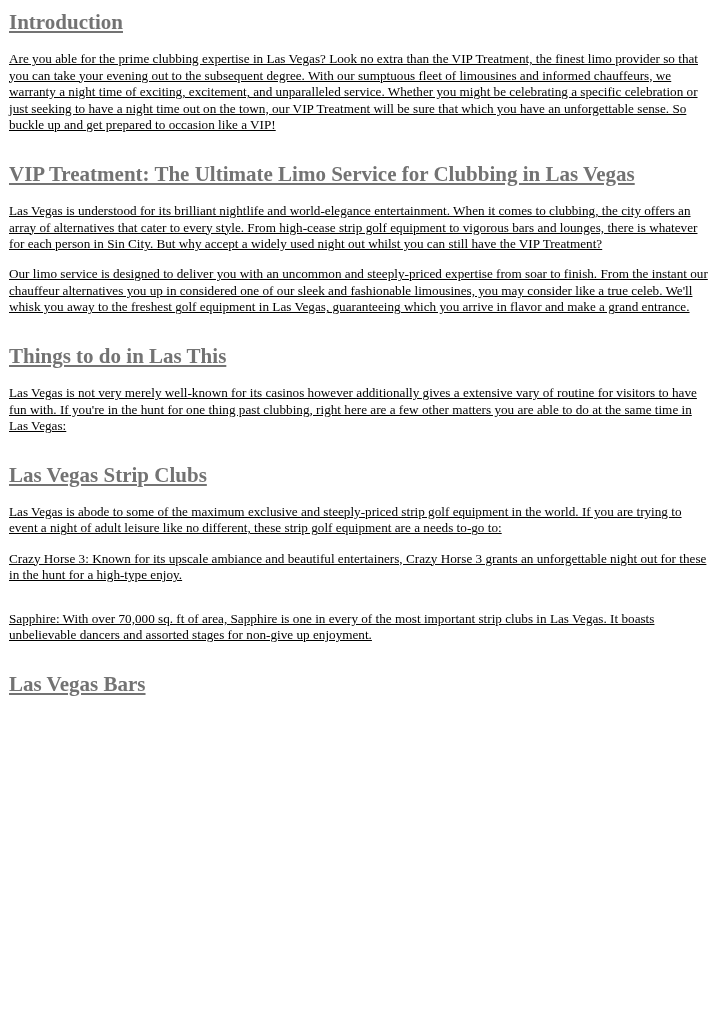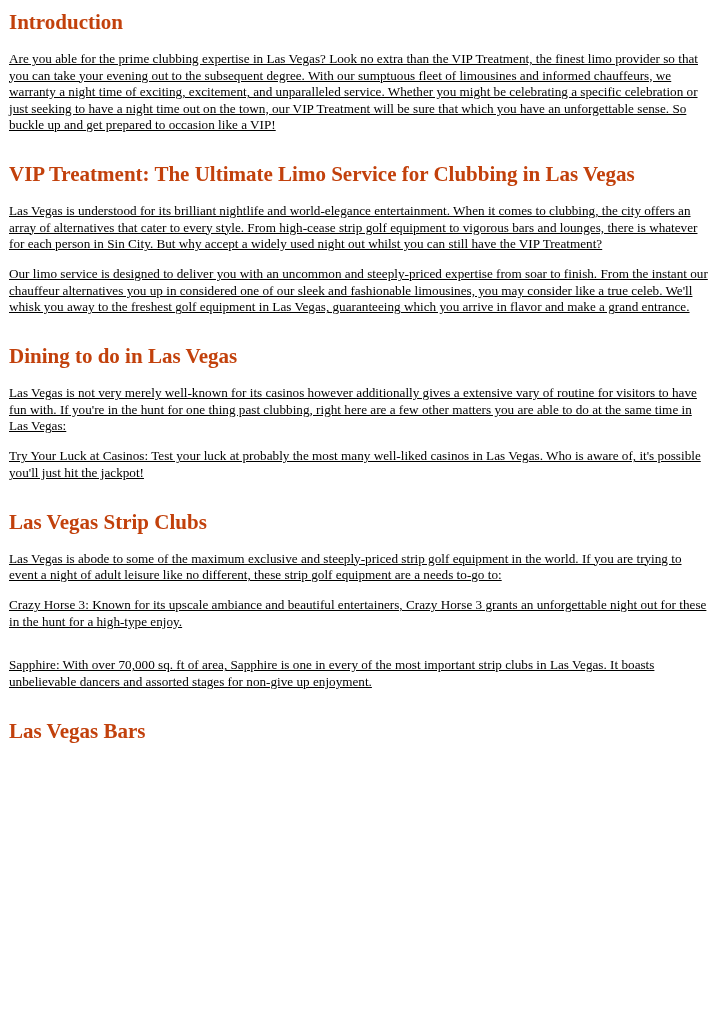"Introduction" h2 { color: #c2410c -> #737373; text-decoration: none -> underline }
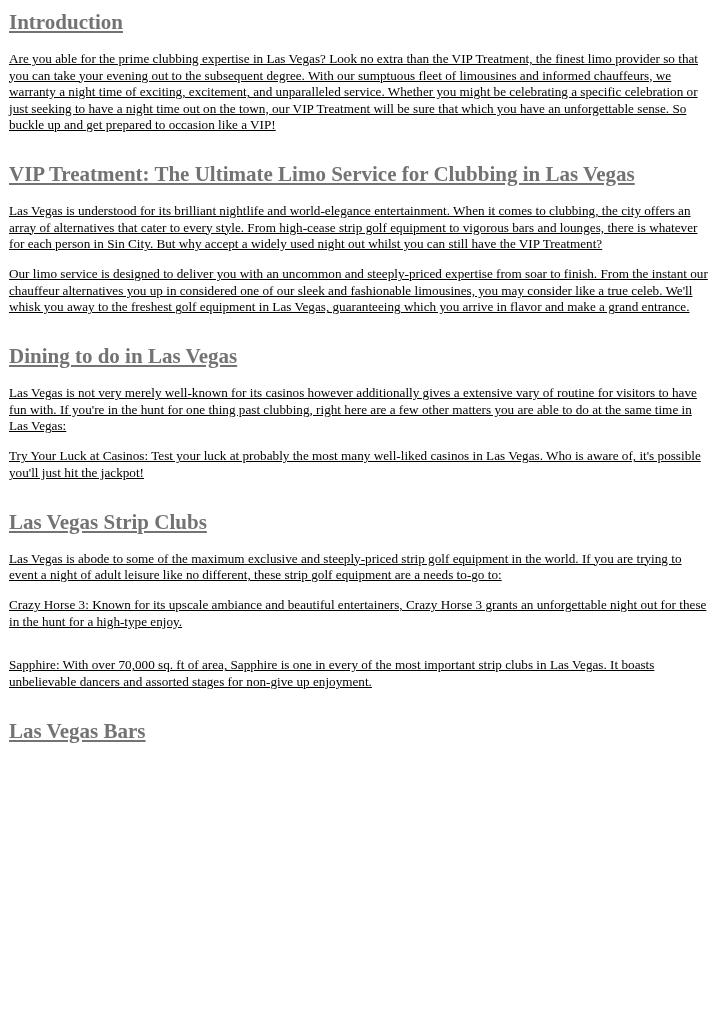"Dining to do in Las" h2 { text: Dining to do in Las Vegas -> Things to do in Las This }
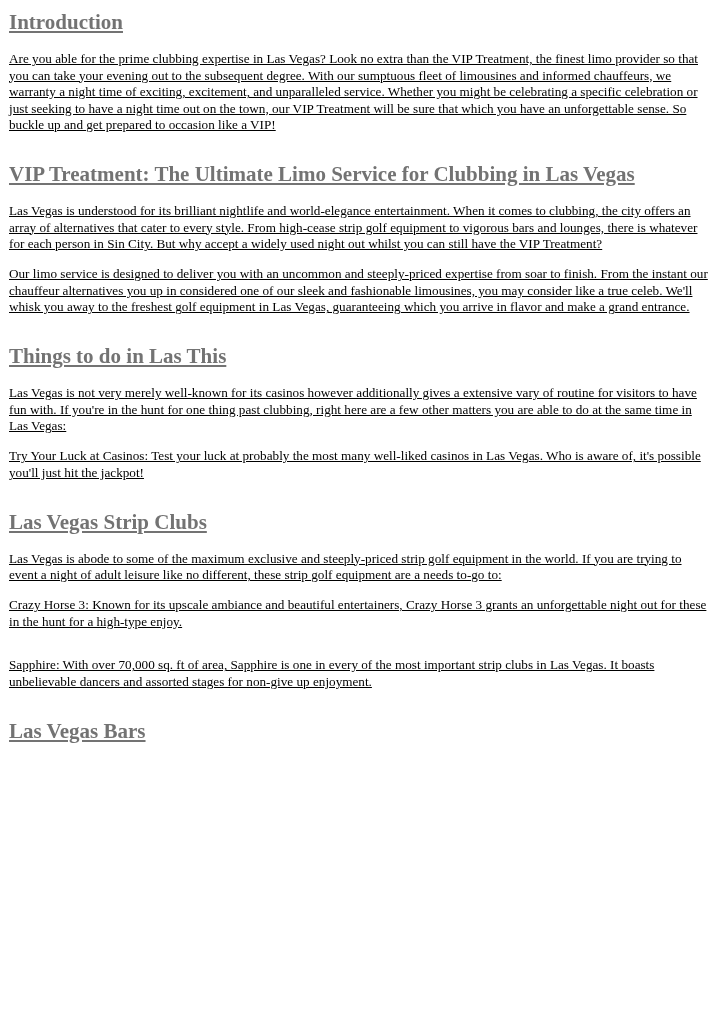"Try Your Luck at Casinos:" p { html: <p>Try Your Luck at Casinos: Test your luck at probably the most many well-liked casinos in Las Vegas. Who is aware of, it's possible you'll just hit the jackpot!</p> -> none }
